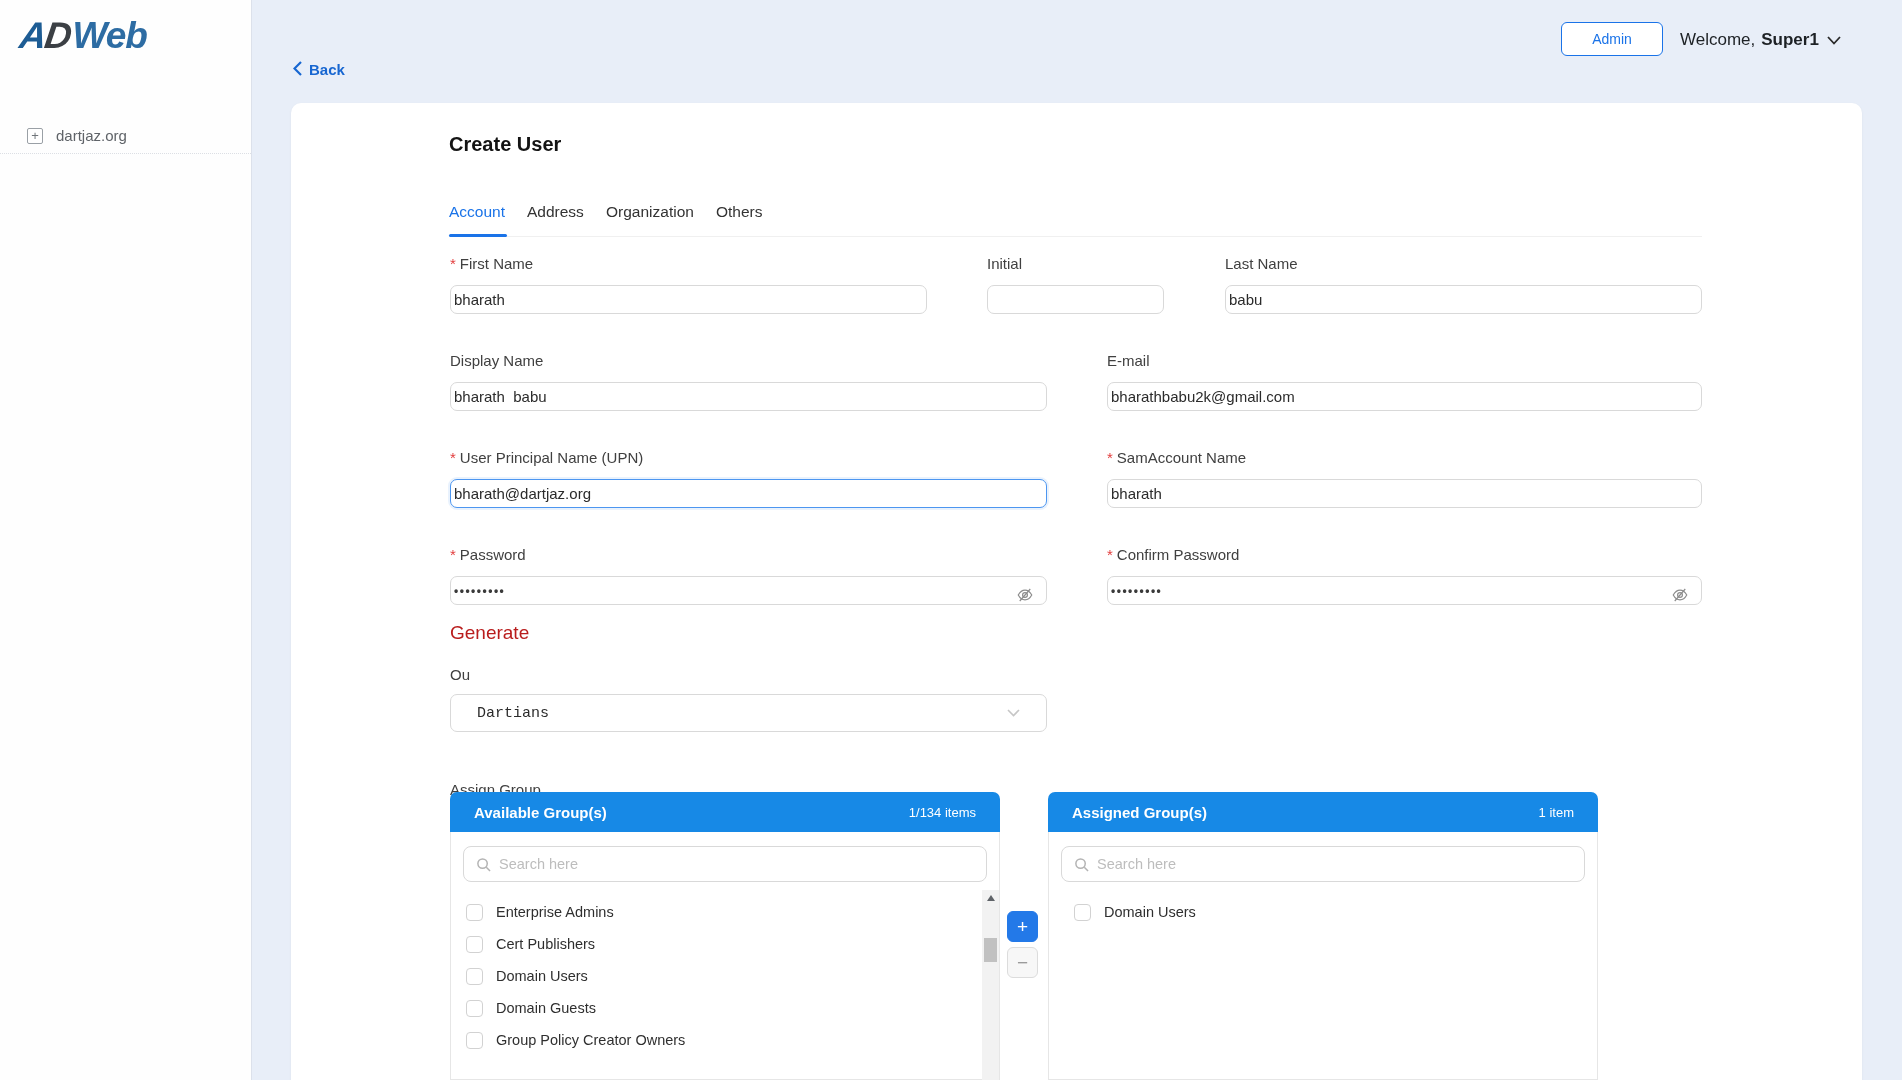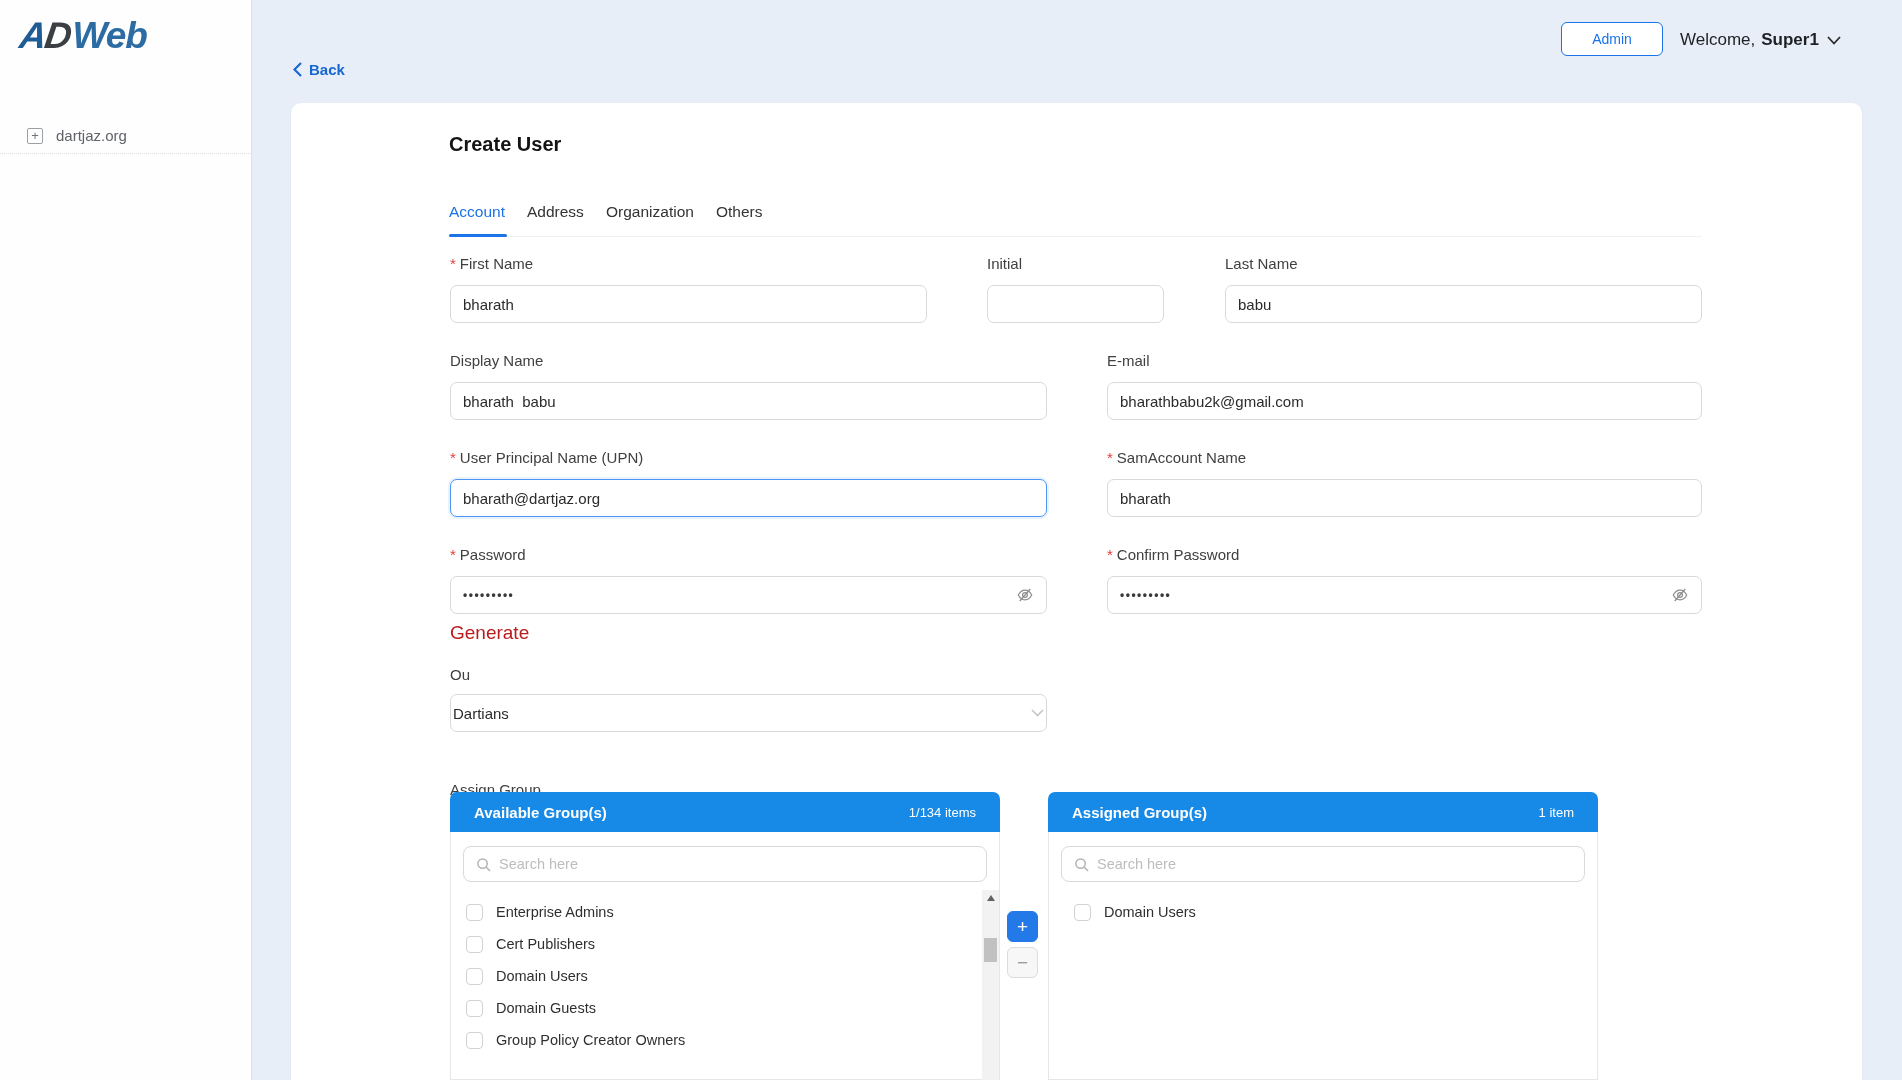"Back" #back { align-items: center -> none }
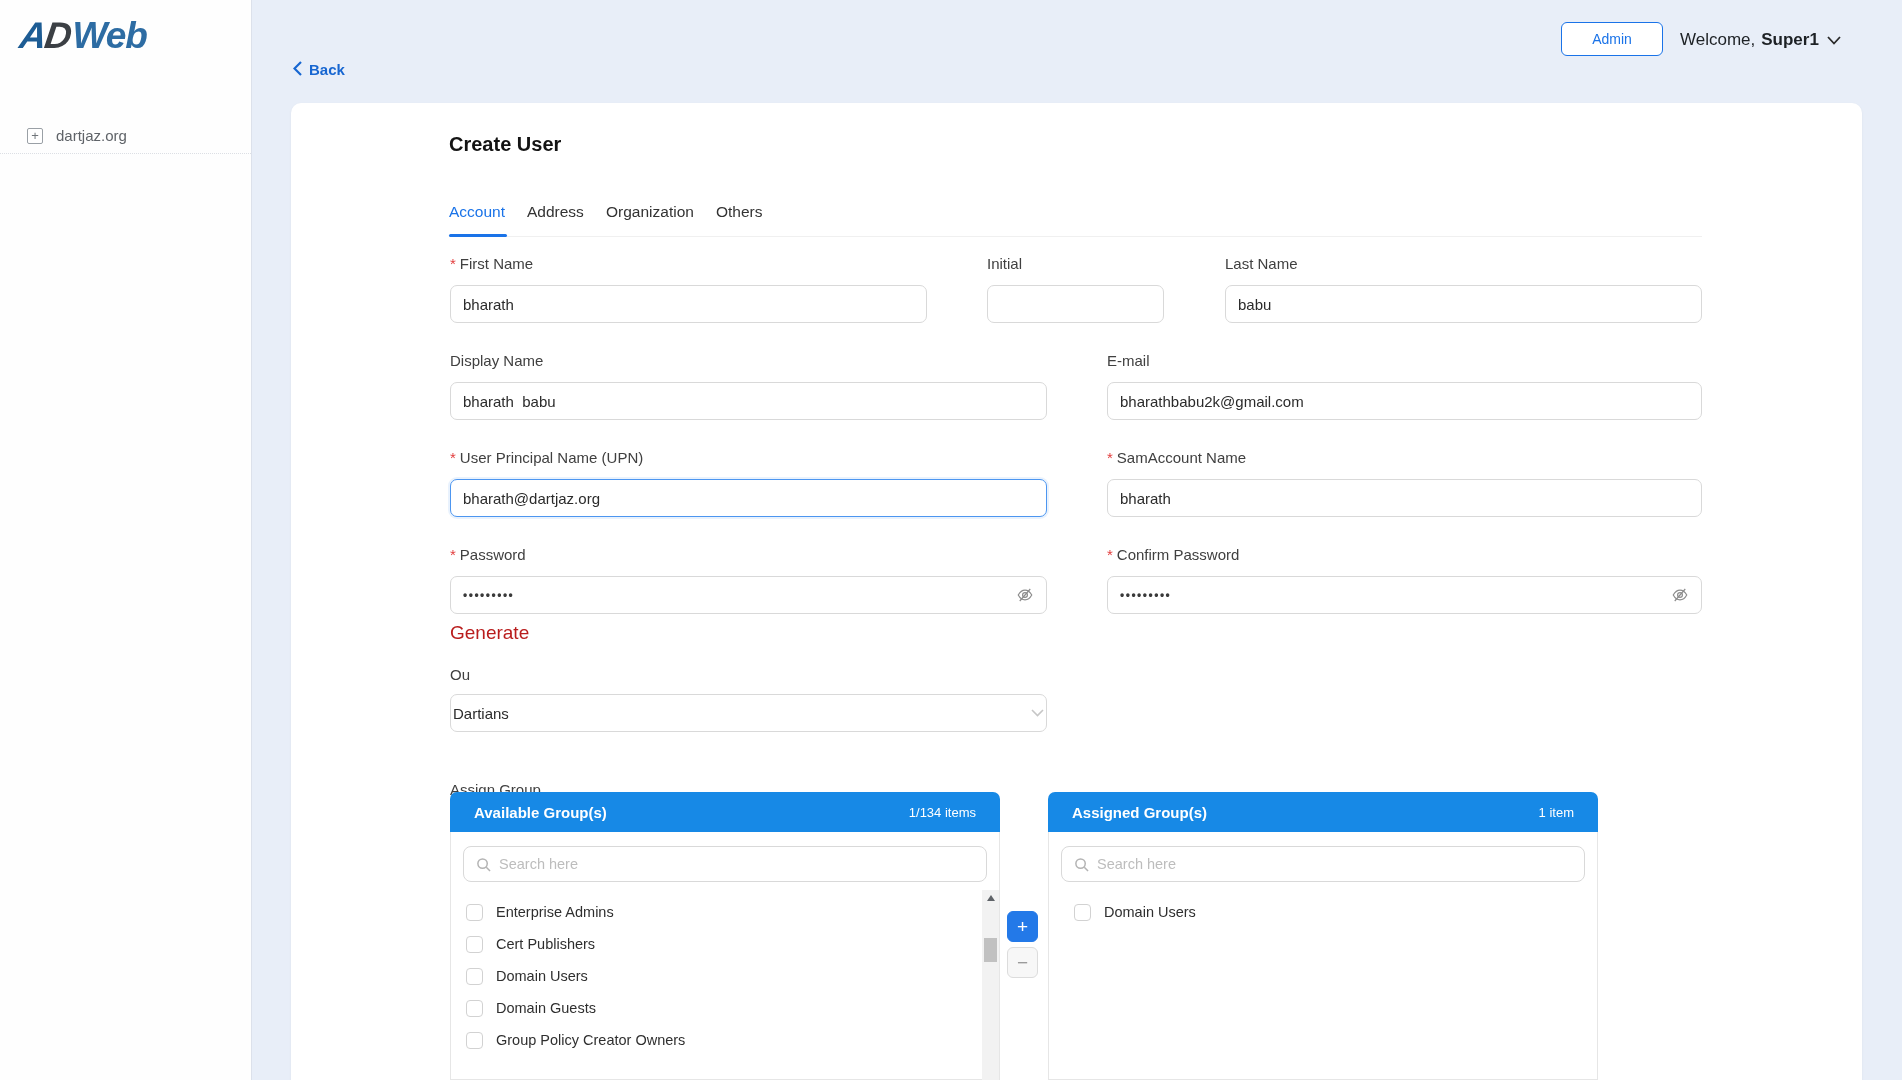"bharath" .tinput { height: 38px -> 29px; padding: 0 12px -> 0 3px }
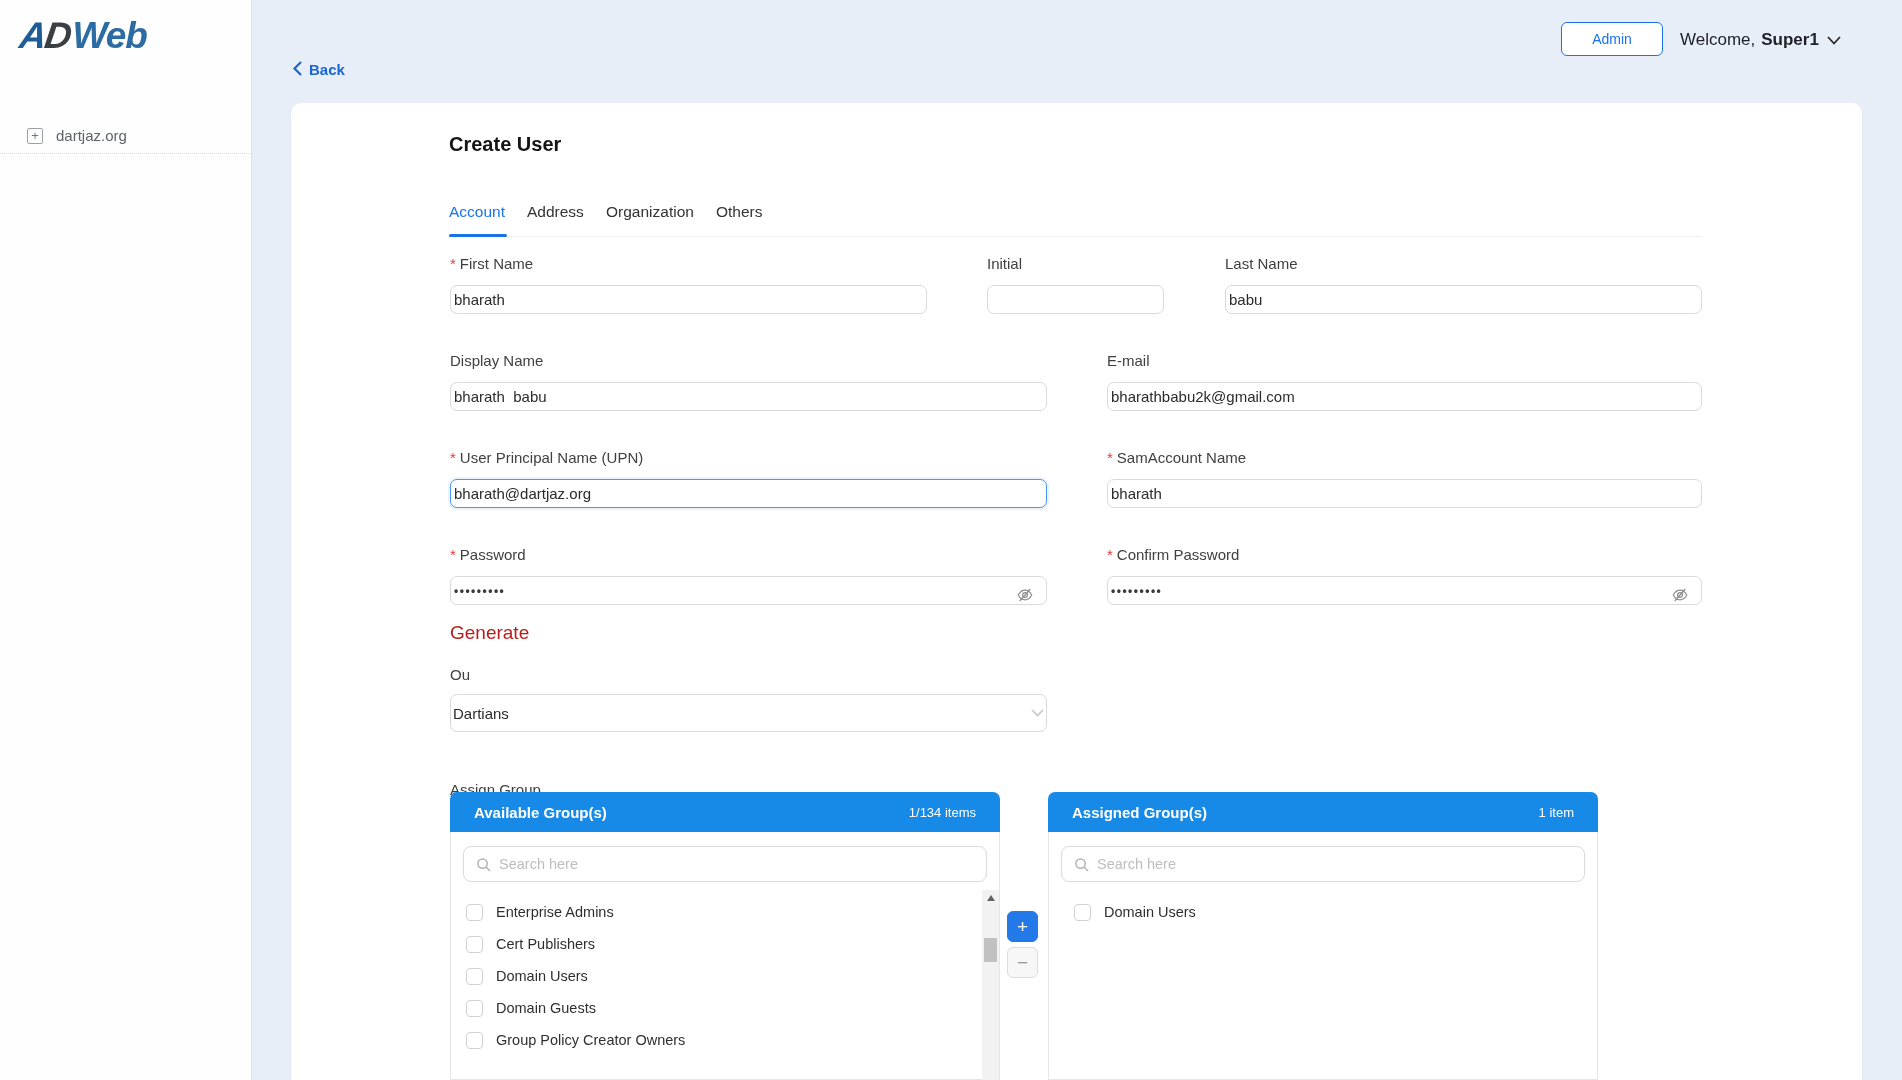"Dartians" #sel-ou { font-family: none -> Liberation Mono, monospace; padding: 0 2px -> 0 26px }
